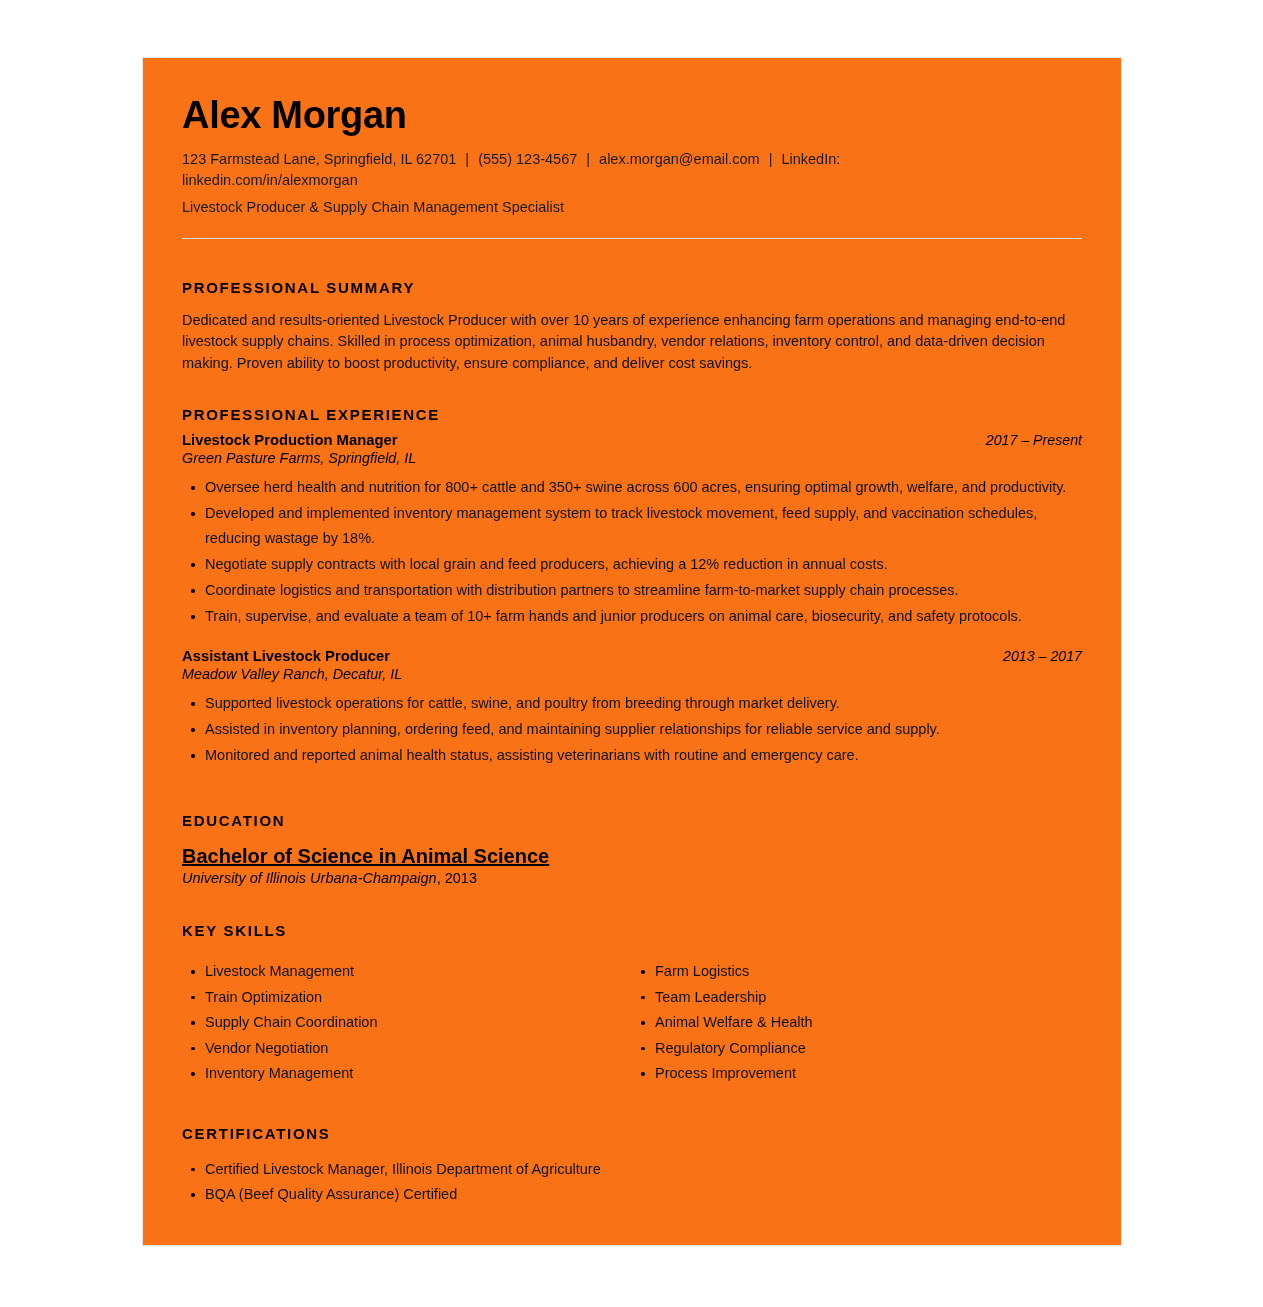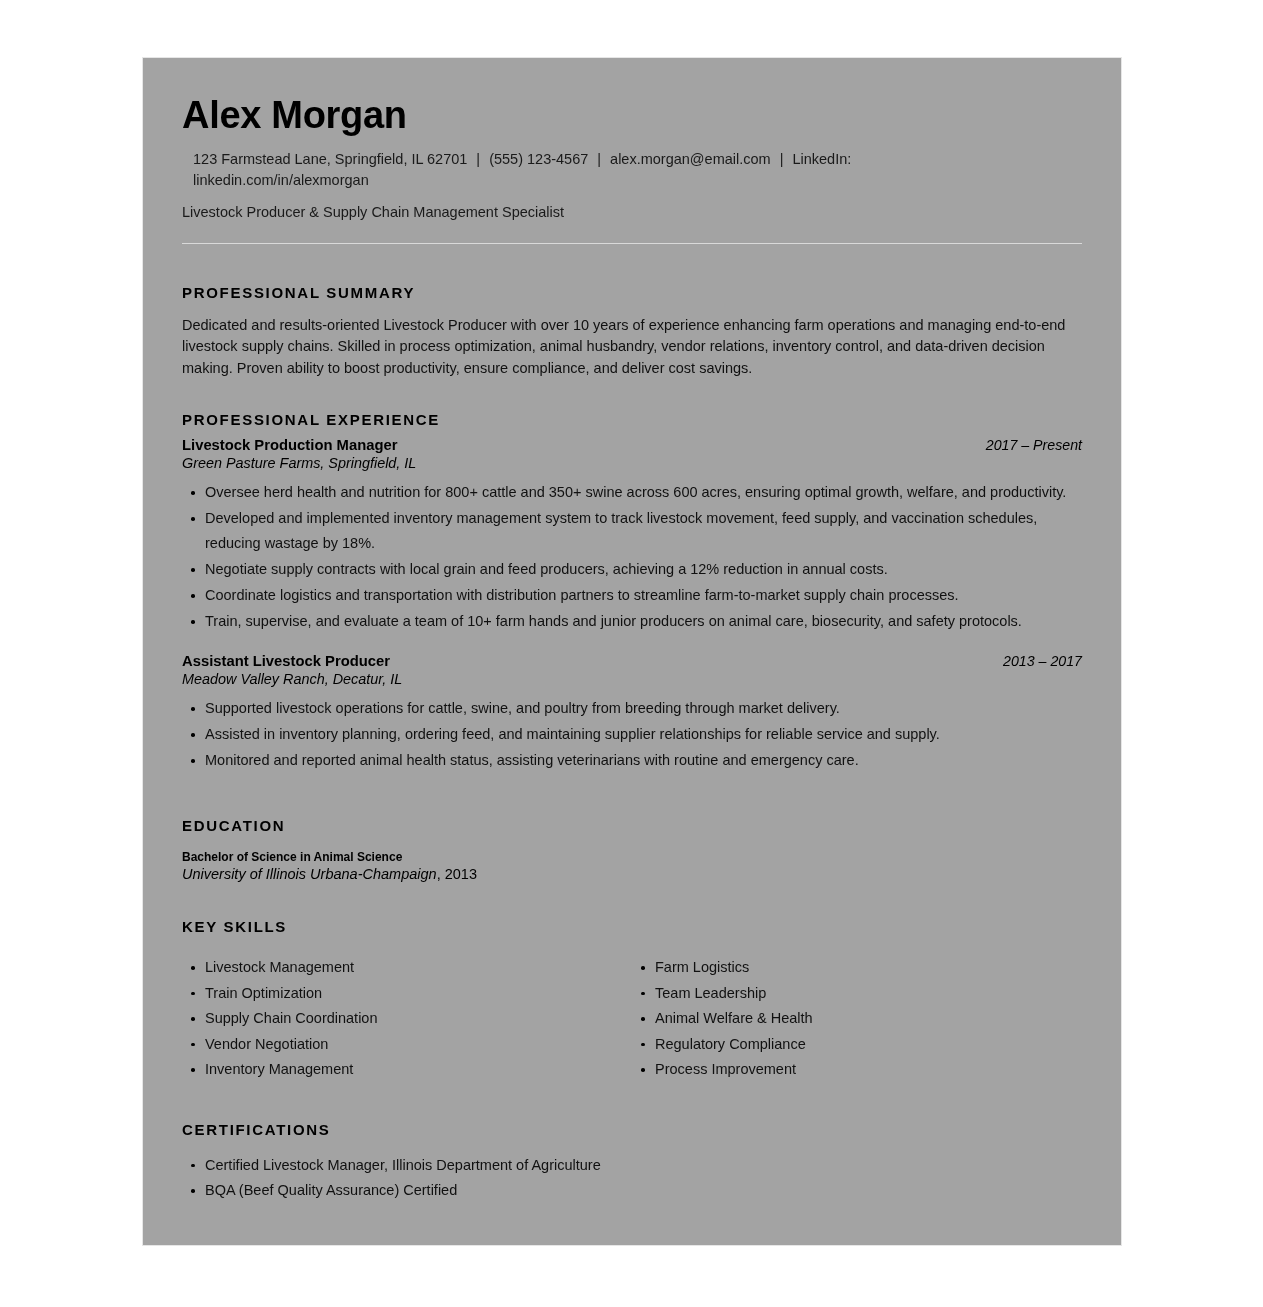"Alex Morgan" .page-card { background: #a3a3a3 -> #f97316 }
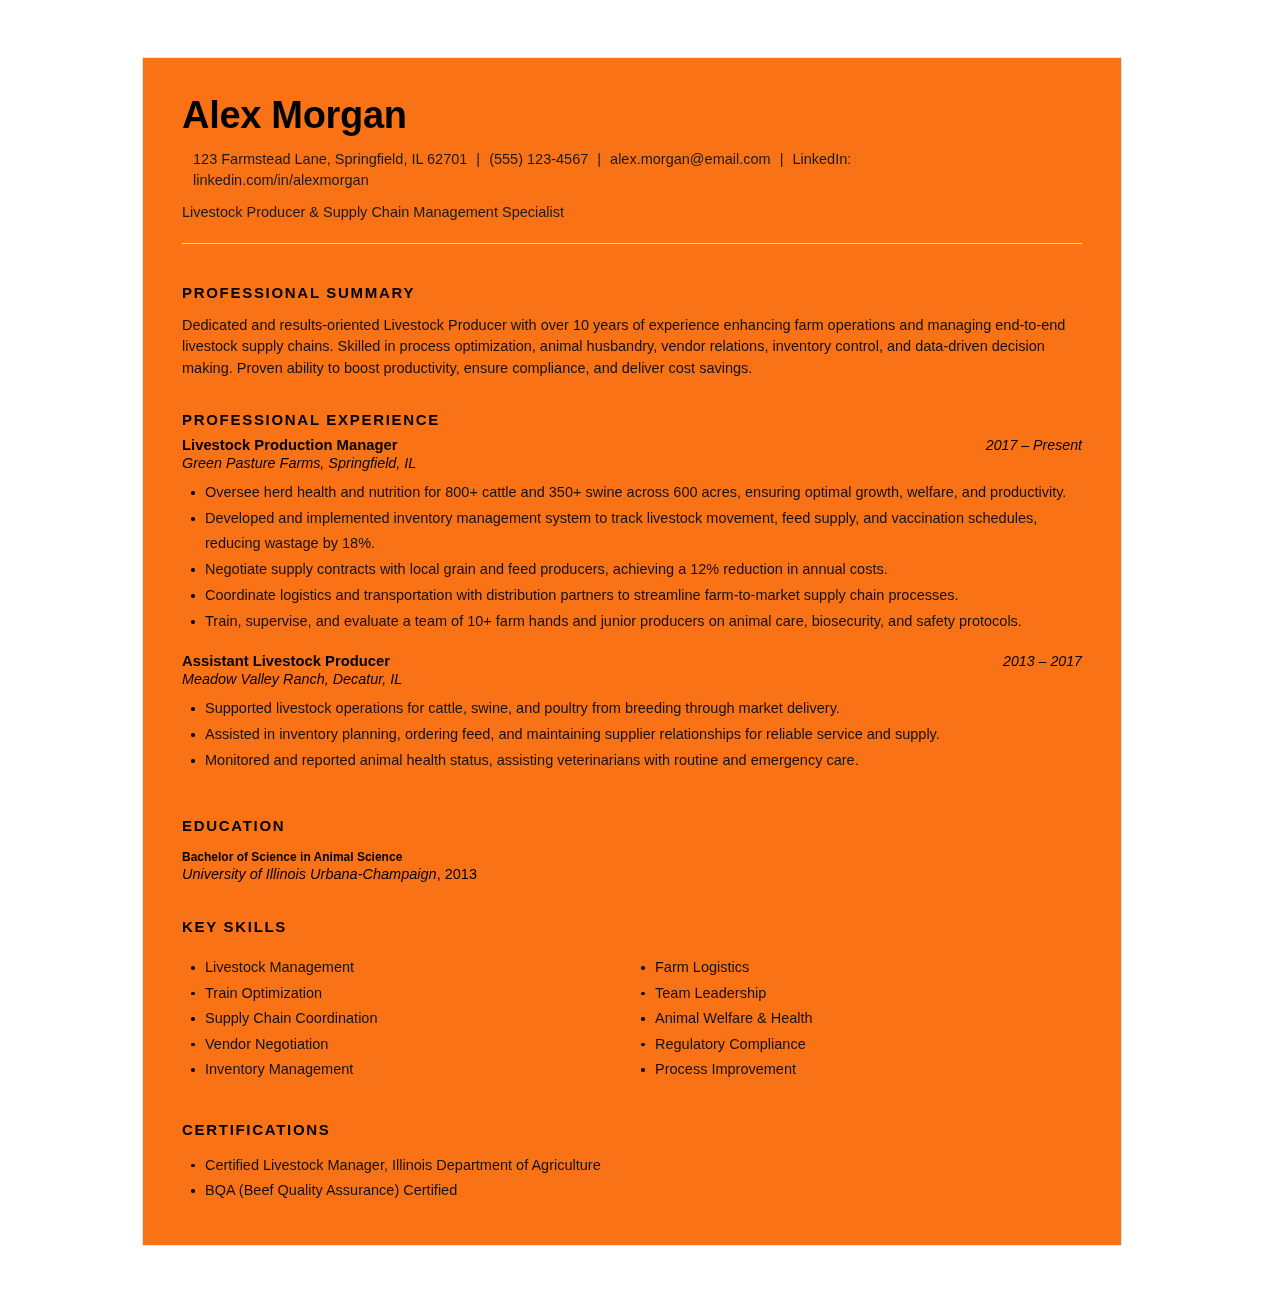"123 Farmstead Lane, Springfield, IL" .contact-line { margin: 11px -> 0 }
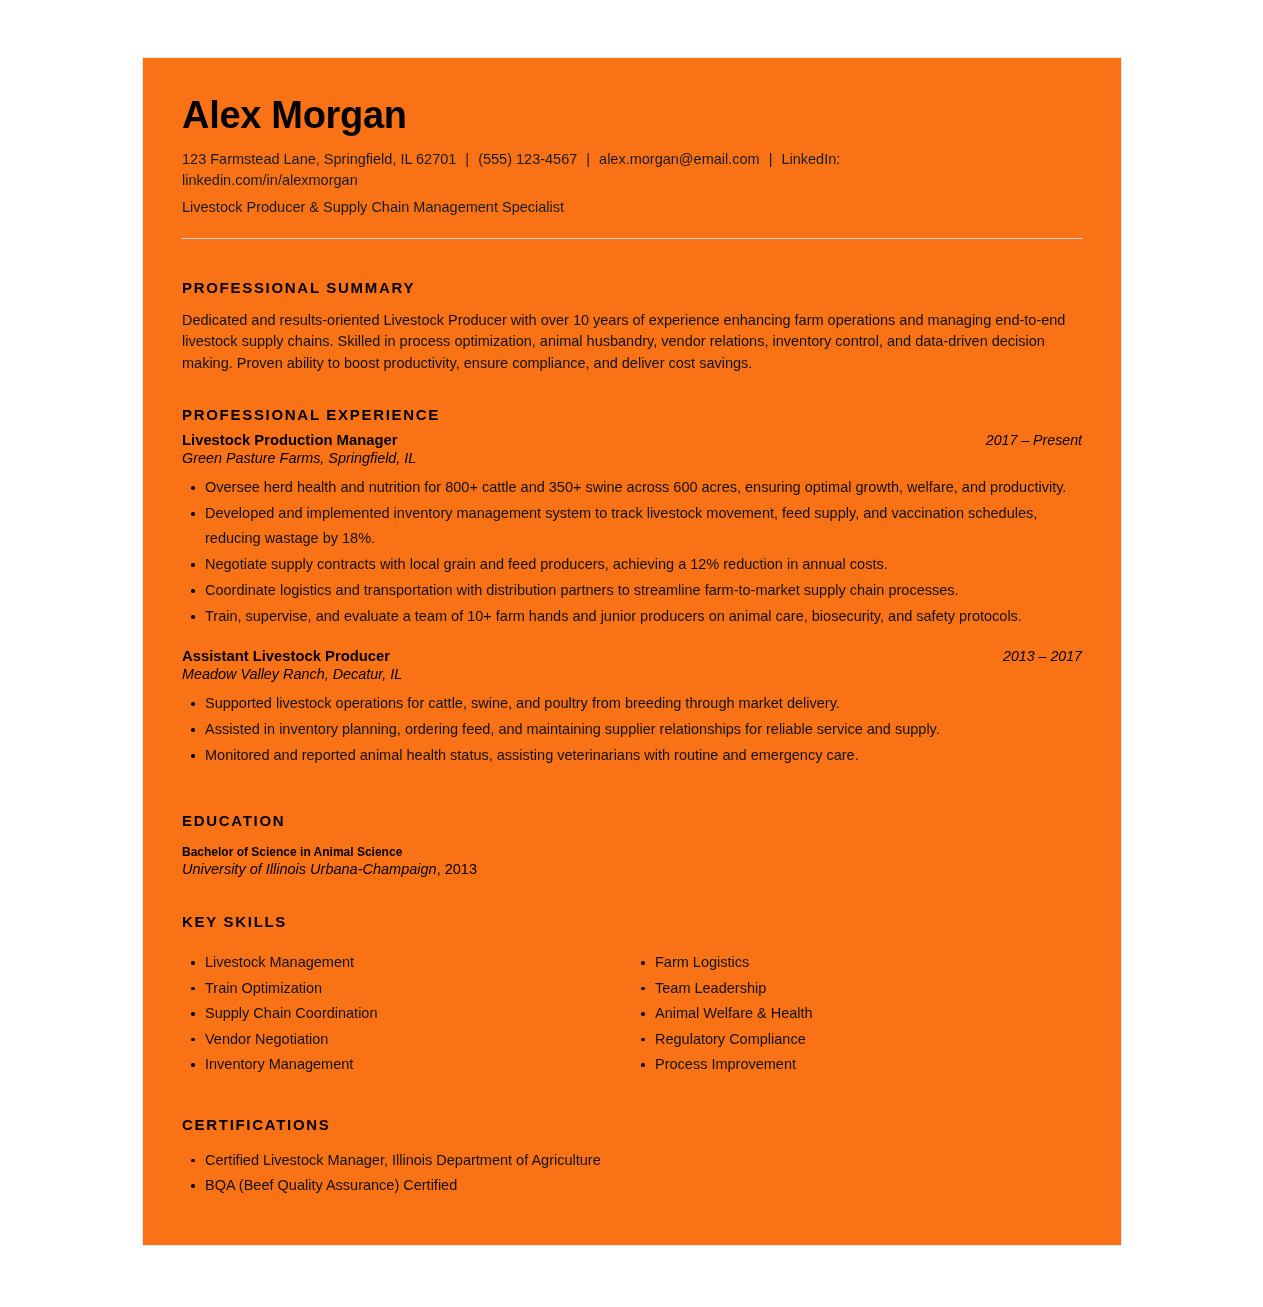"Bachelor of Science in Animal" .edu-degree { font-size: 12px -> 20px; text-decoration: none -> underline }
